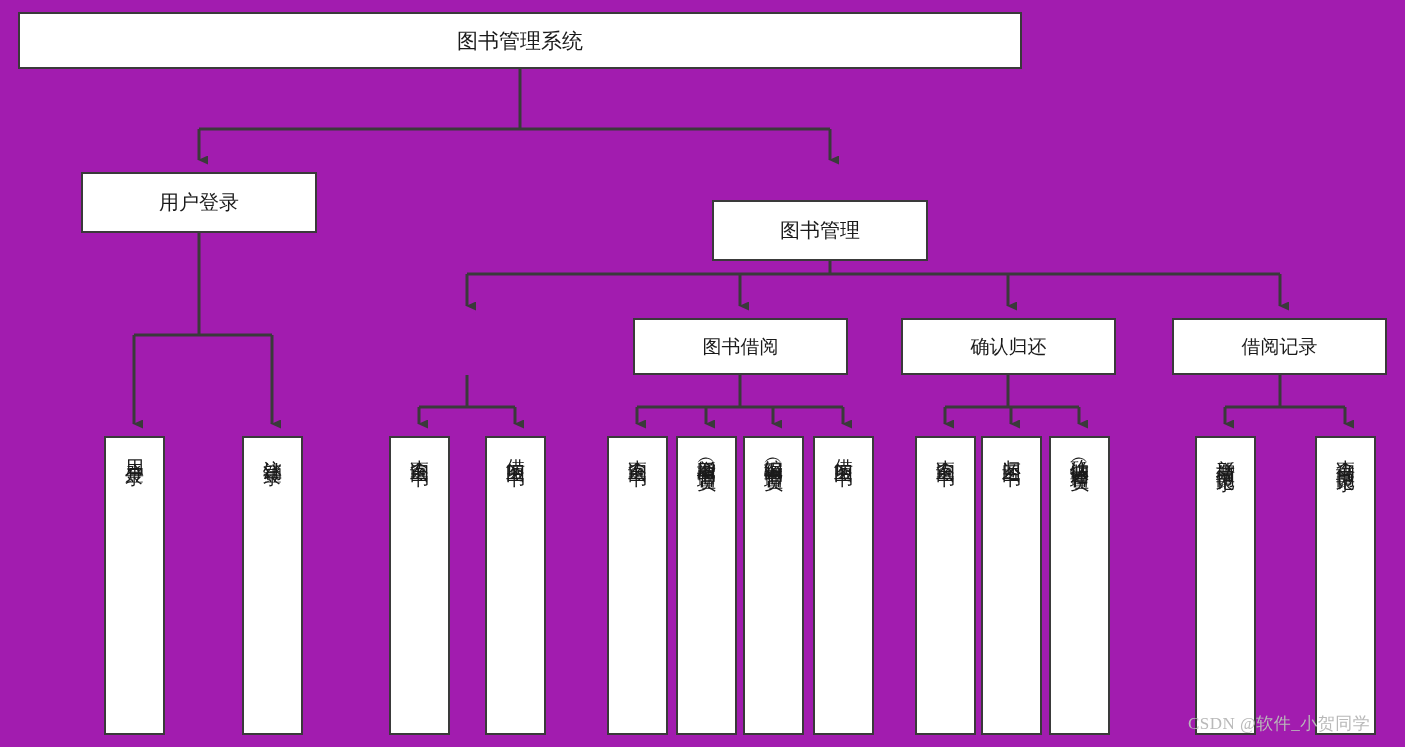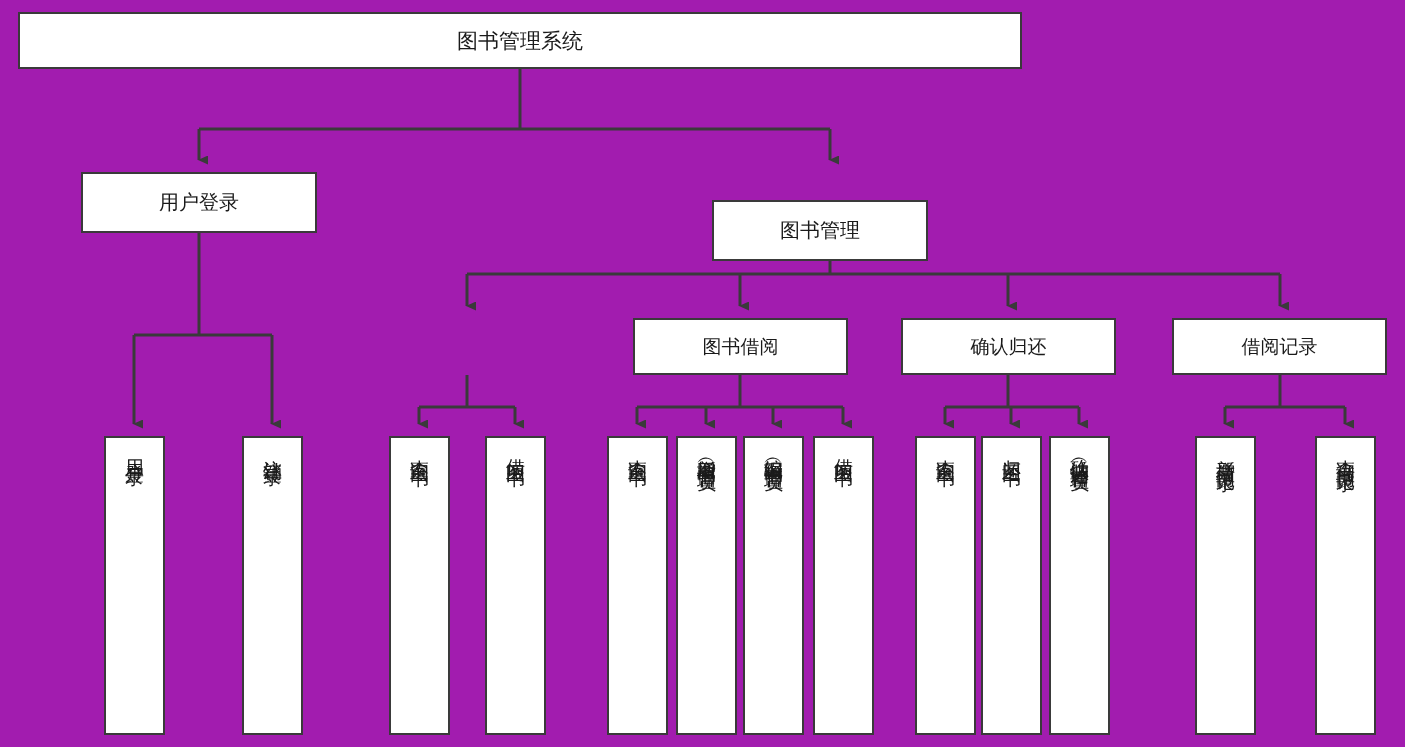"CSDN @软件_小贺同学" div { html: none -> <div>CSDN @软件_小贺同学</div> }
